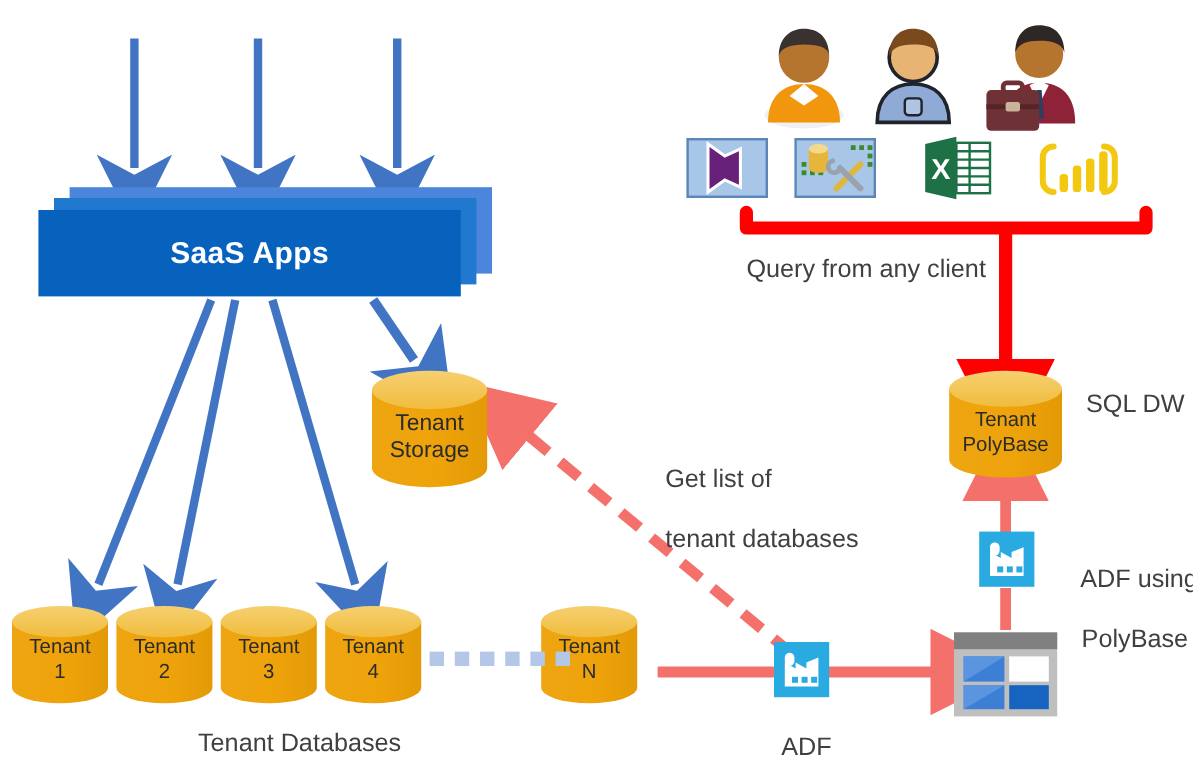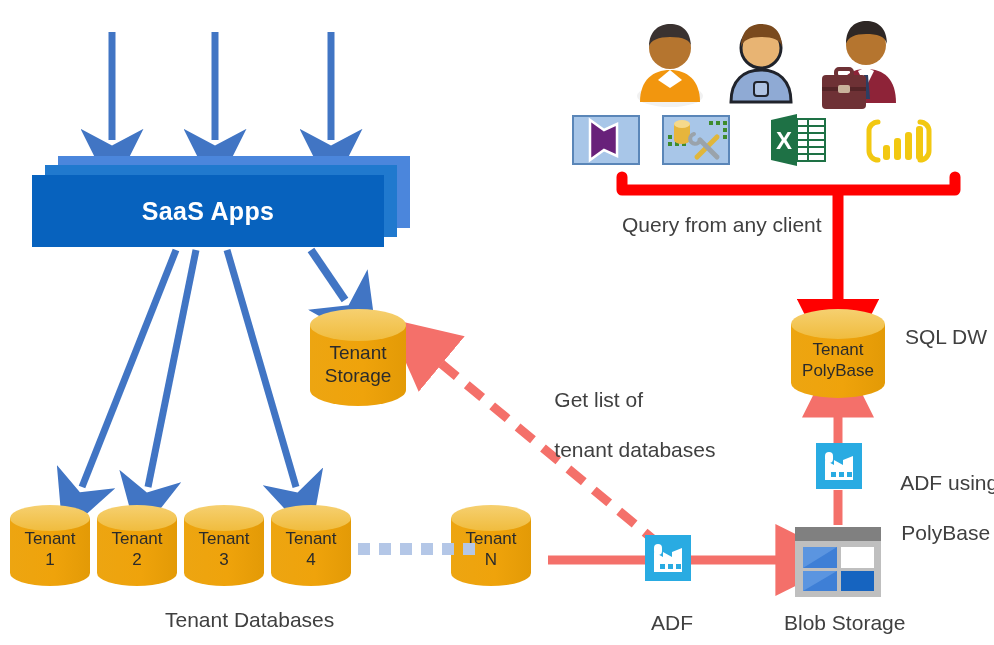"Blob Storage" div.lbl { html: <div>Blob Storage</div> -> none }
